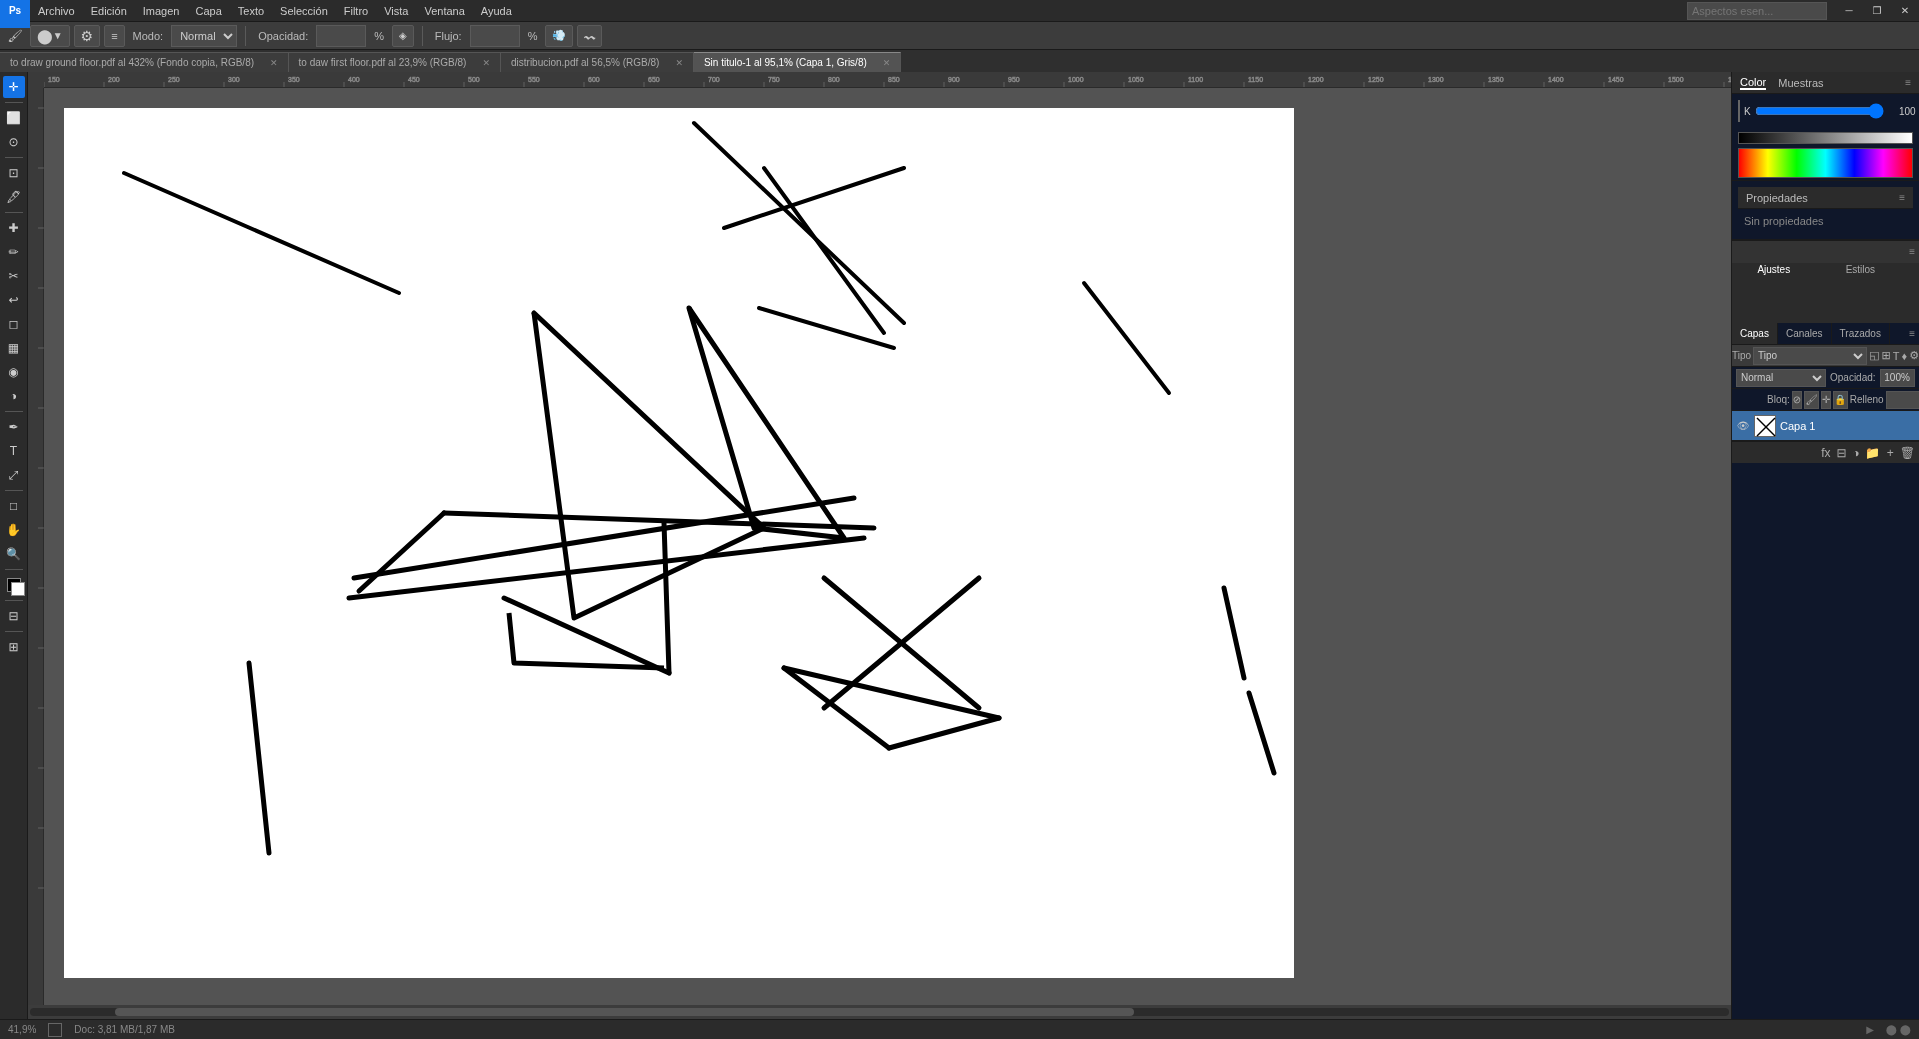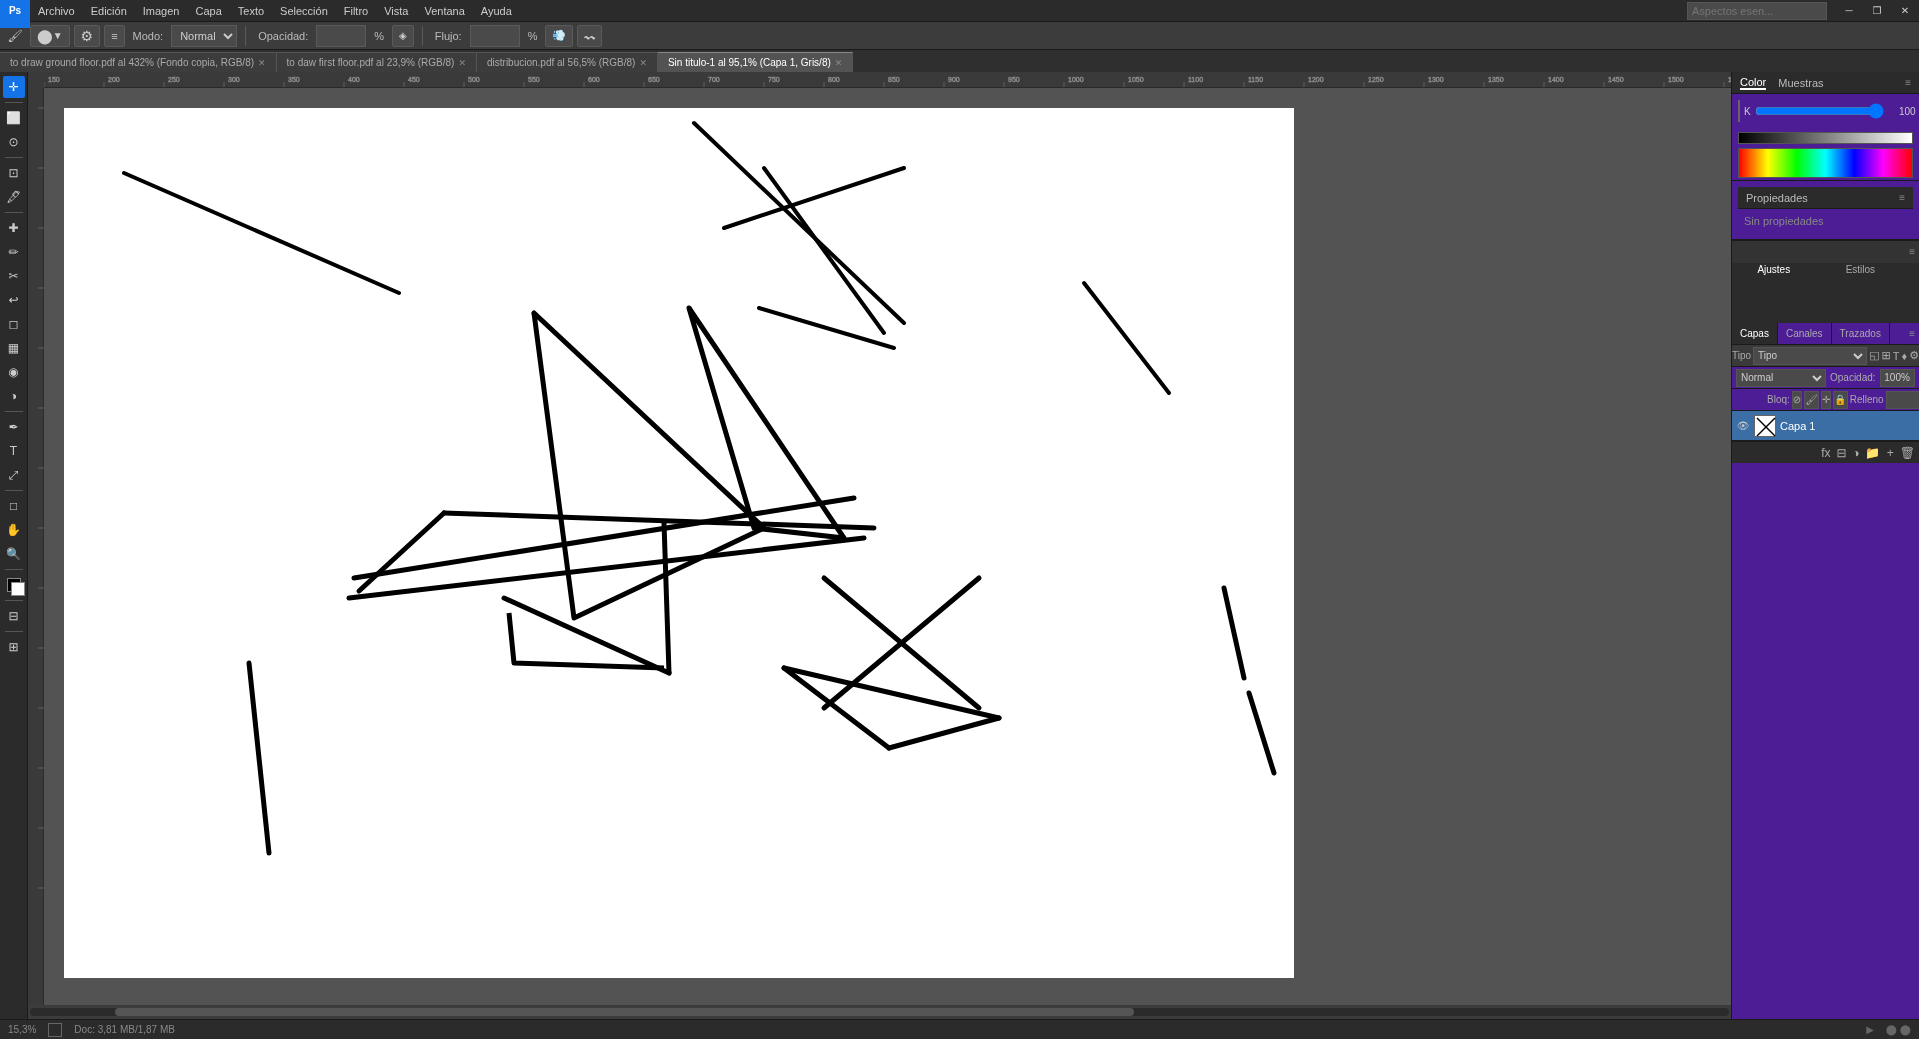"to draw ground floor.pdf al" .tab { gap: 4px -> 16px }
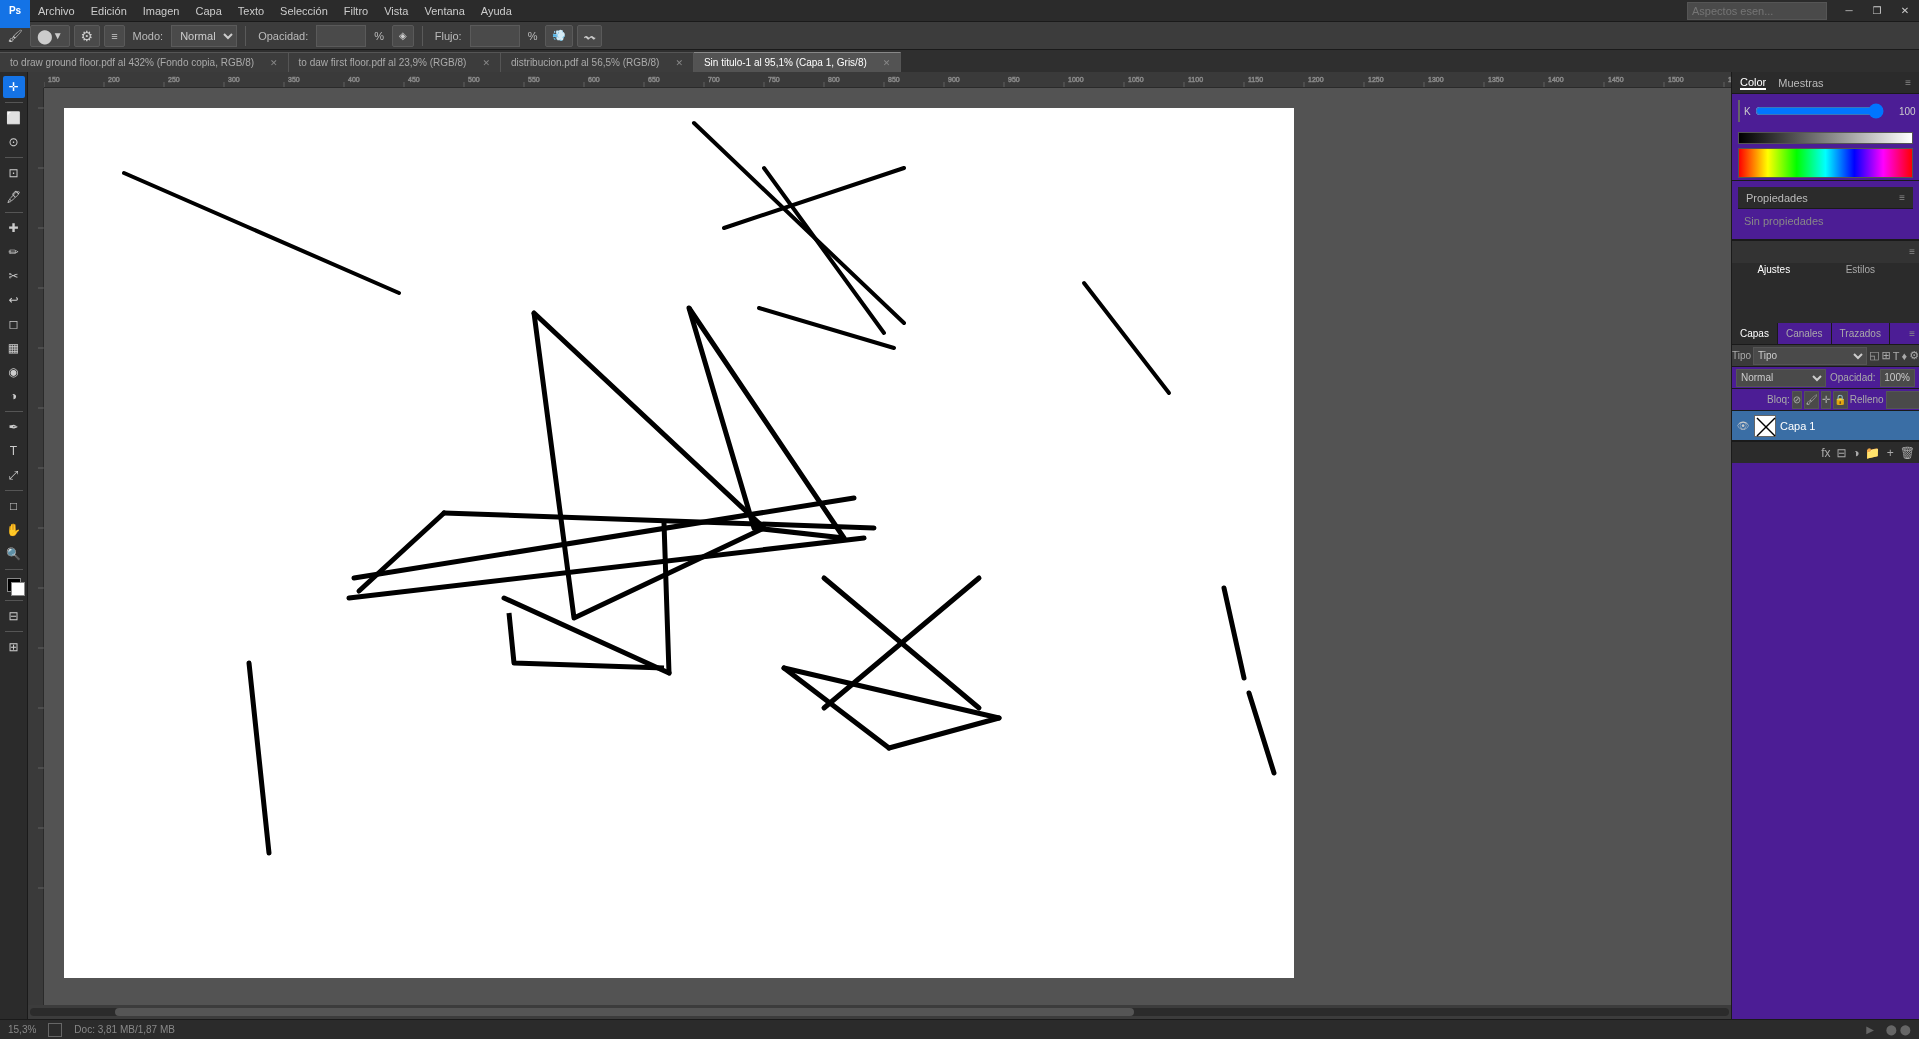"Color" #right-panel { background: #4c1d95 -> #0f172a }
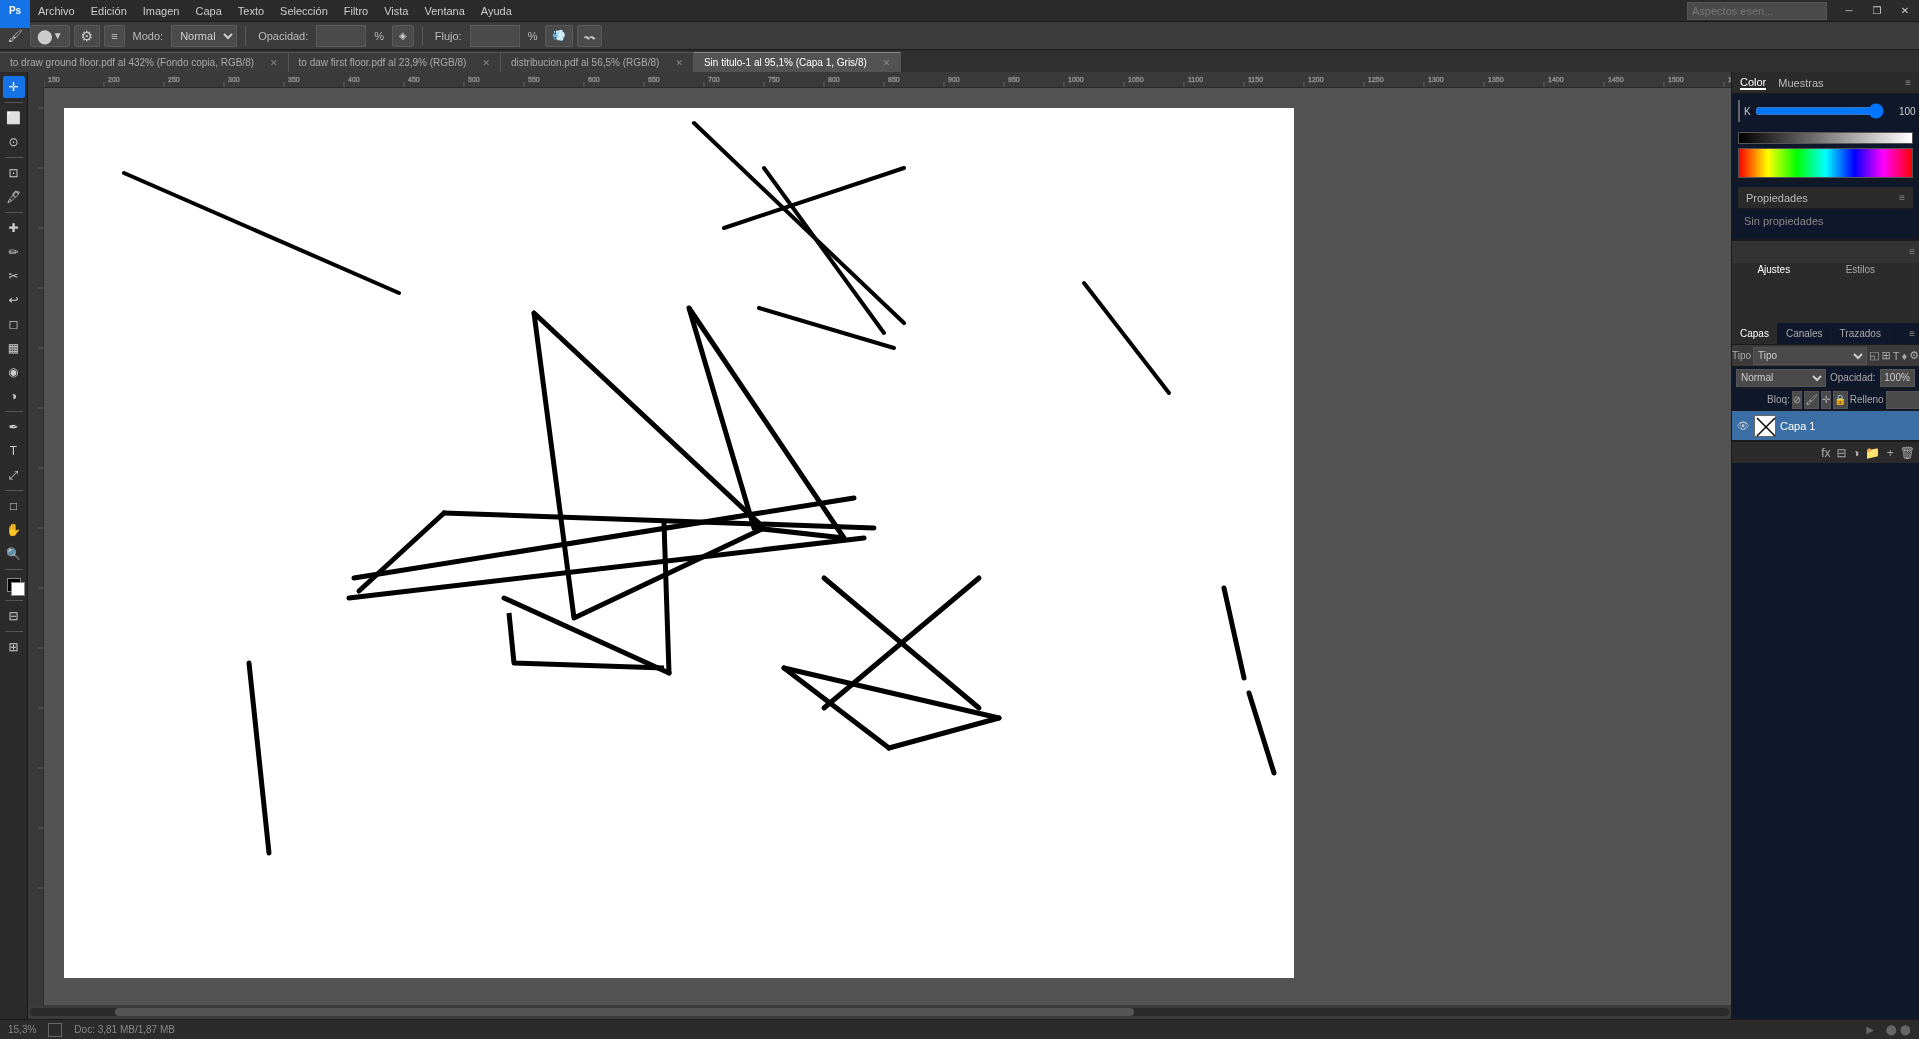"15,3%" span { text: 15,3% -> 41,9% }
